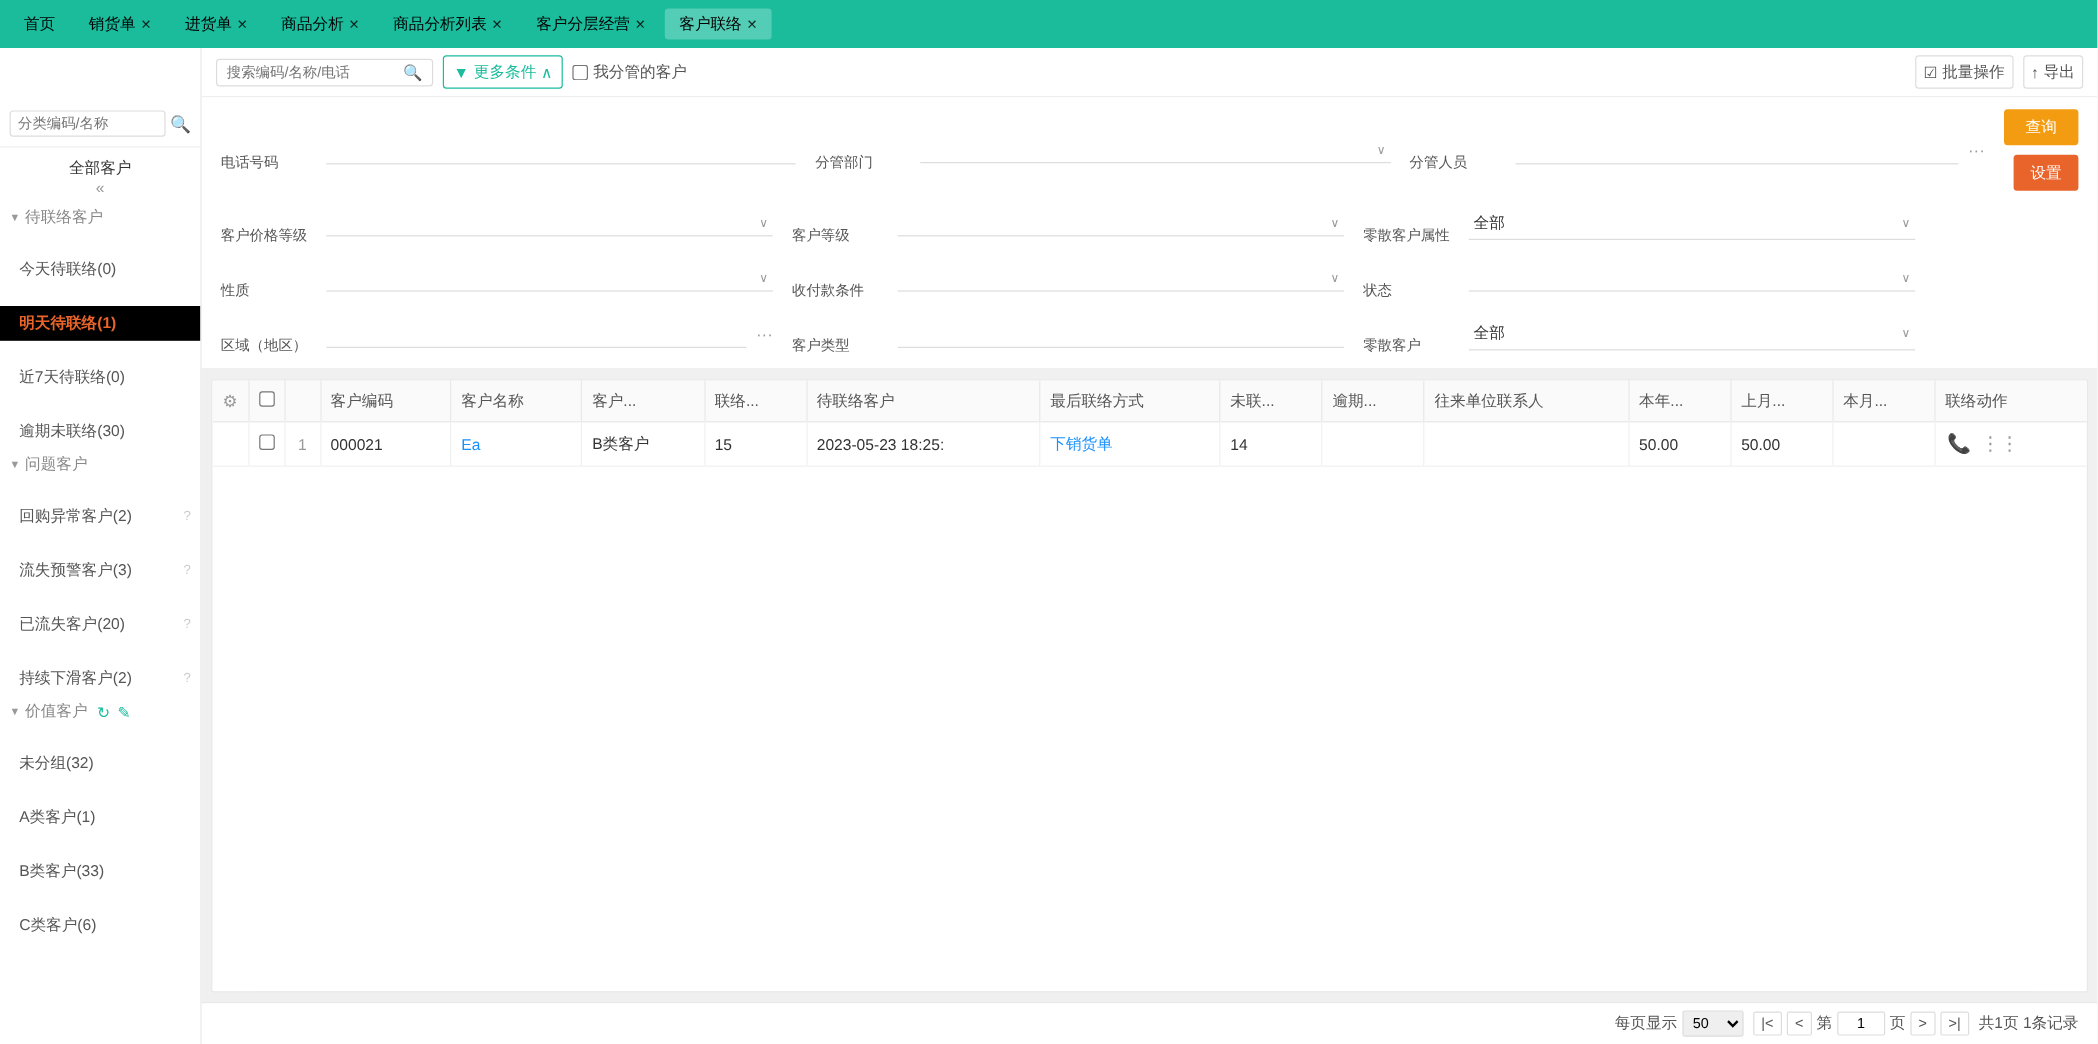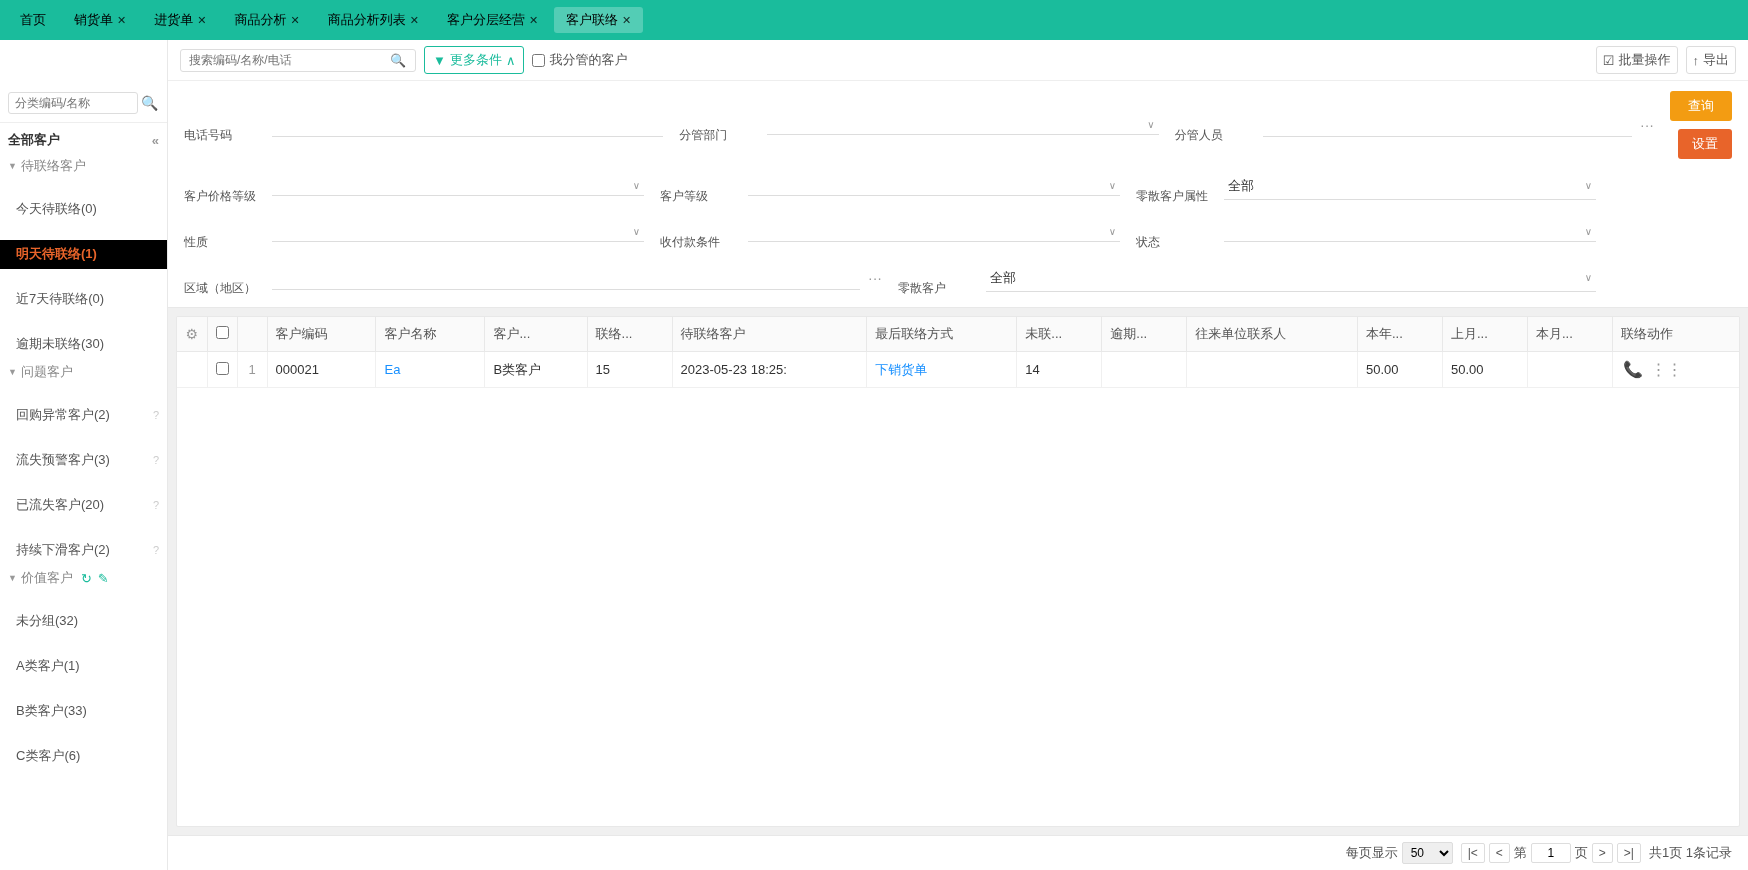"搜索编码/名称/电话" .filter-search-box { width: 236px -> 181px }
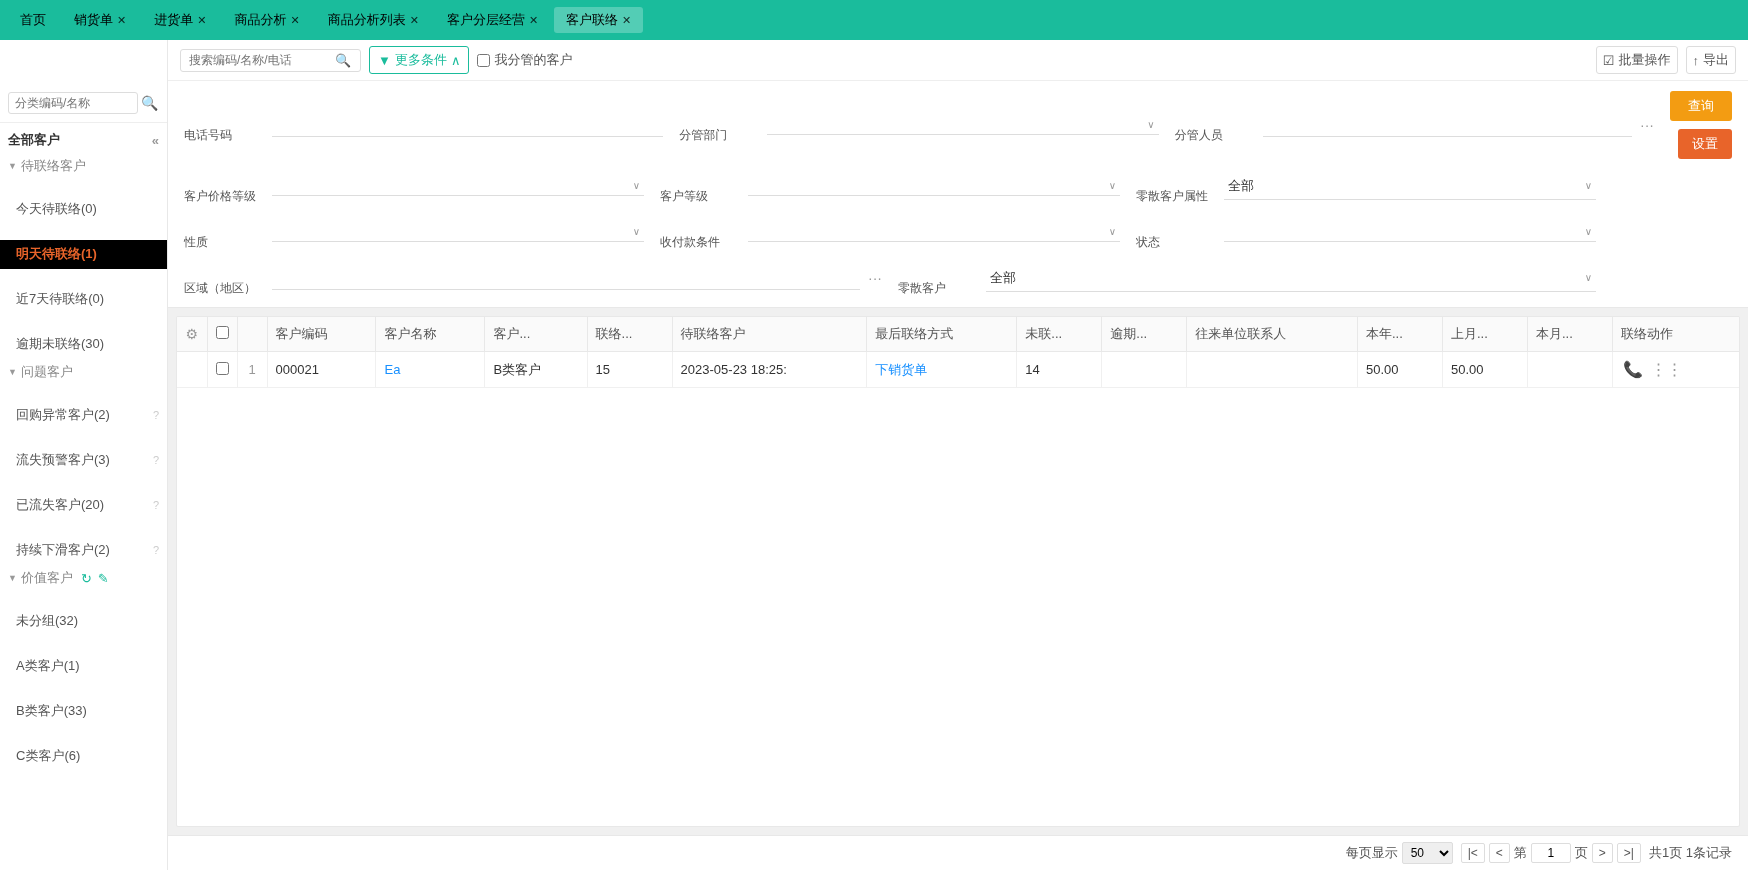"全部客户" .sidebar-section-header { flex-direction: none -> column; font-weight: bold -> normal }
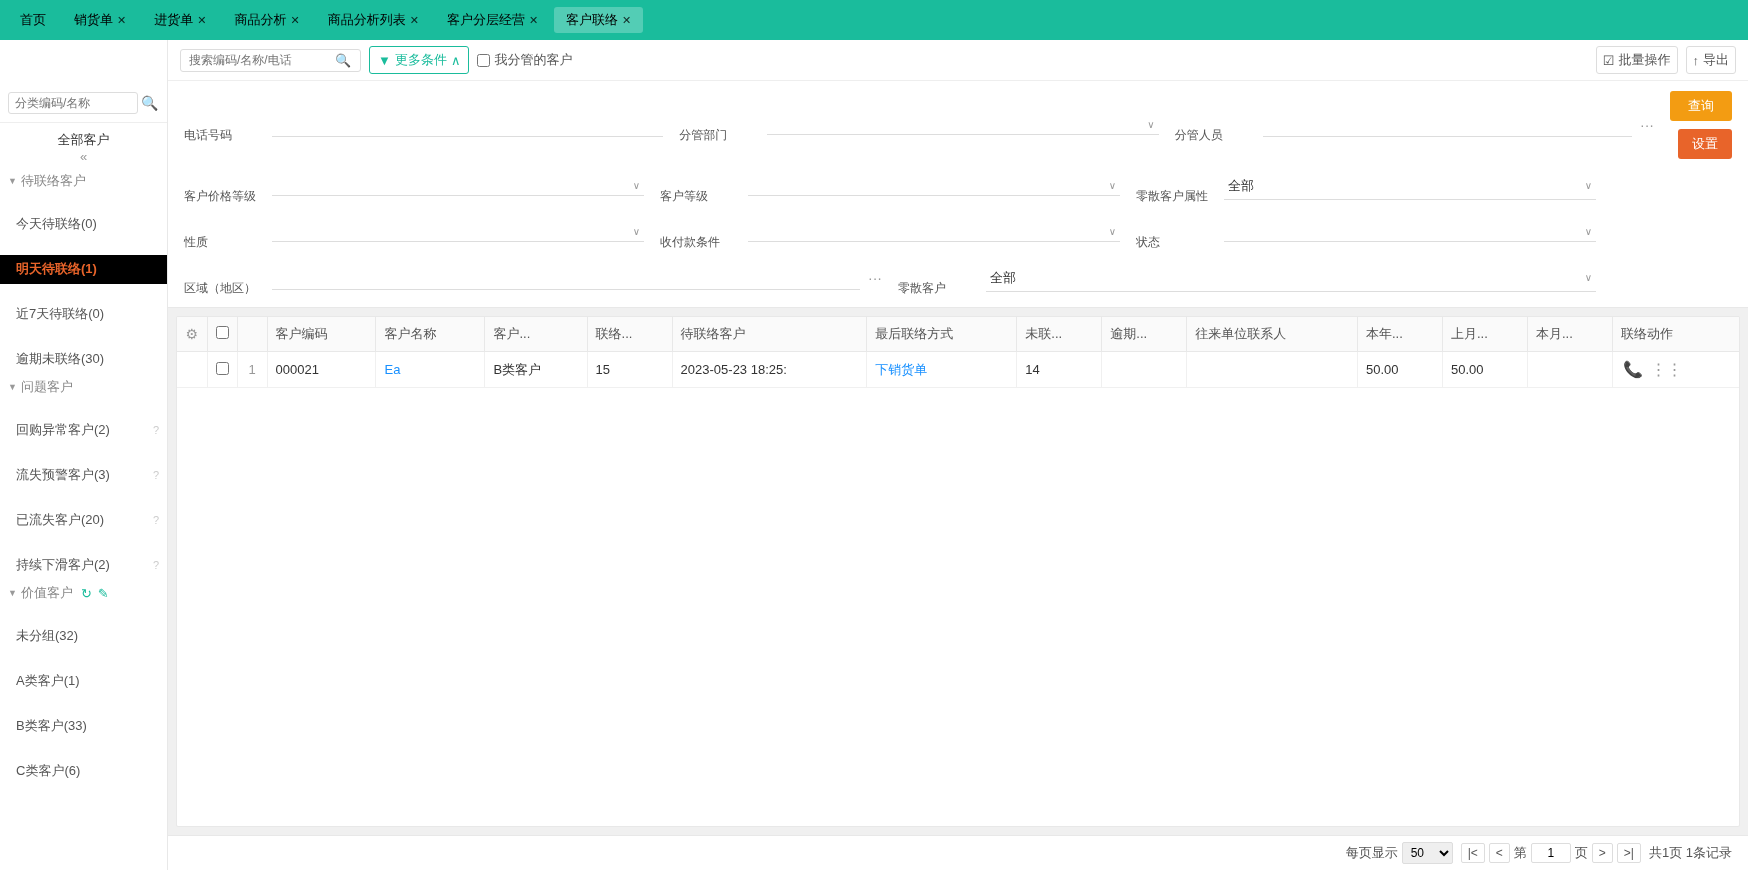"客户类型" div.filter-field { html: none -> <div> <span>客户类型</span> <input> </div> }
